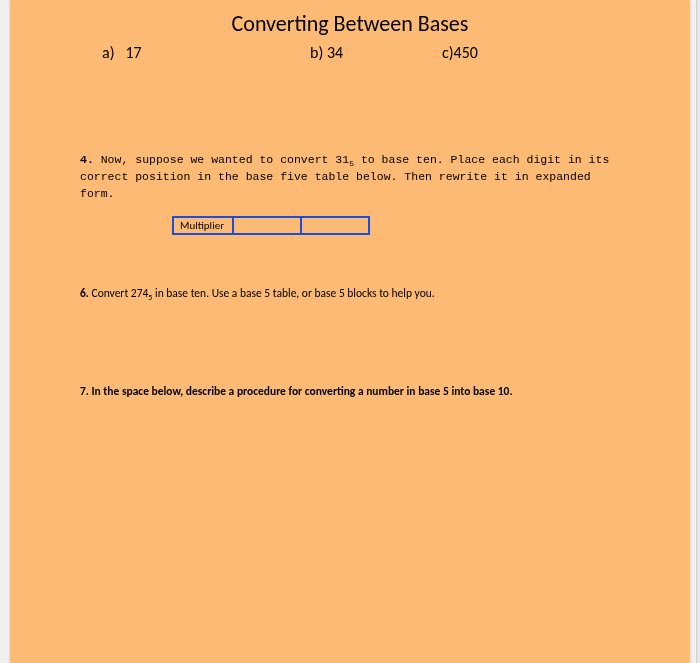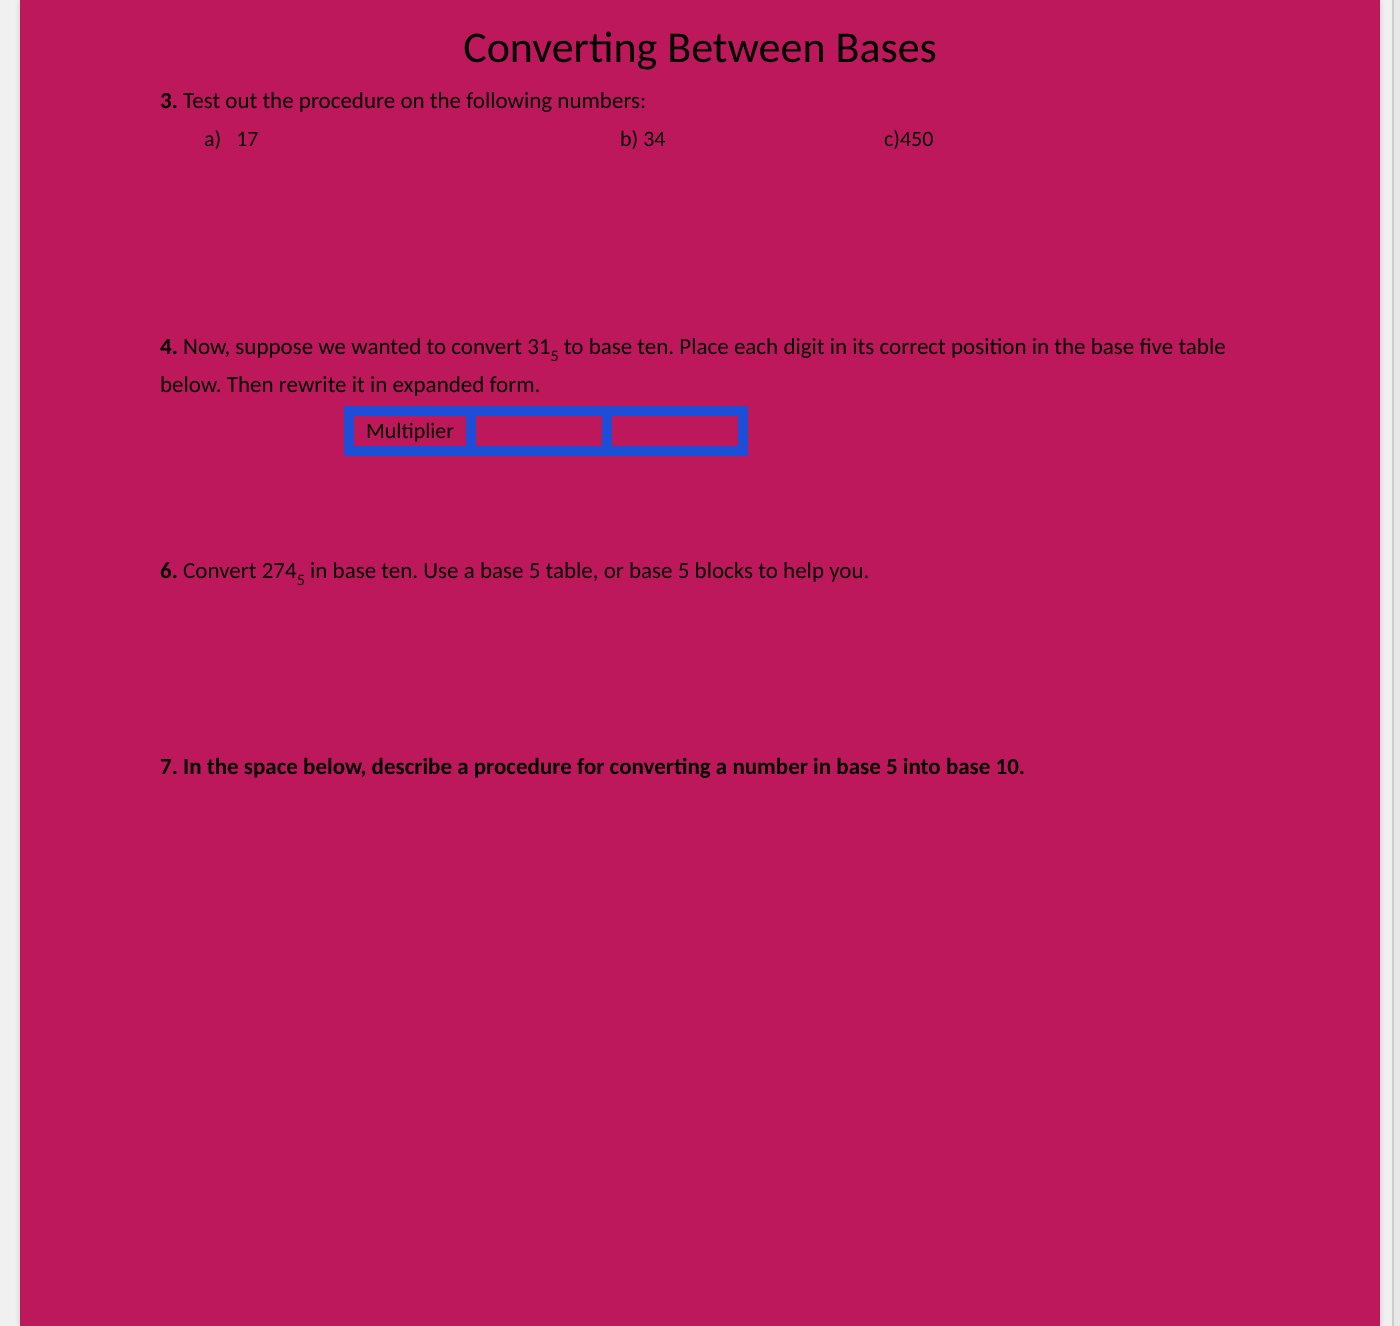"Converting Between Bases" .page { background: #be185d -> #fdba74 }
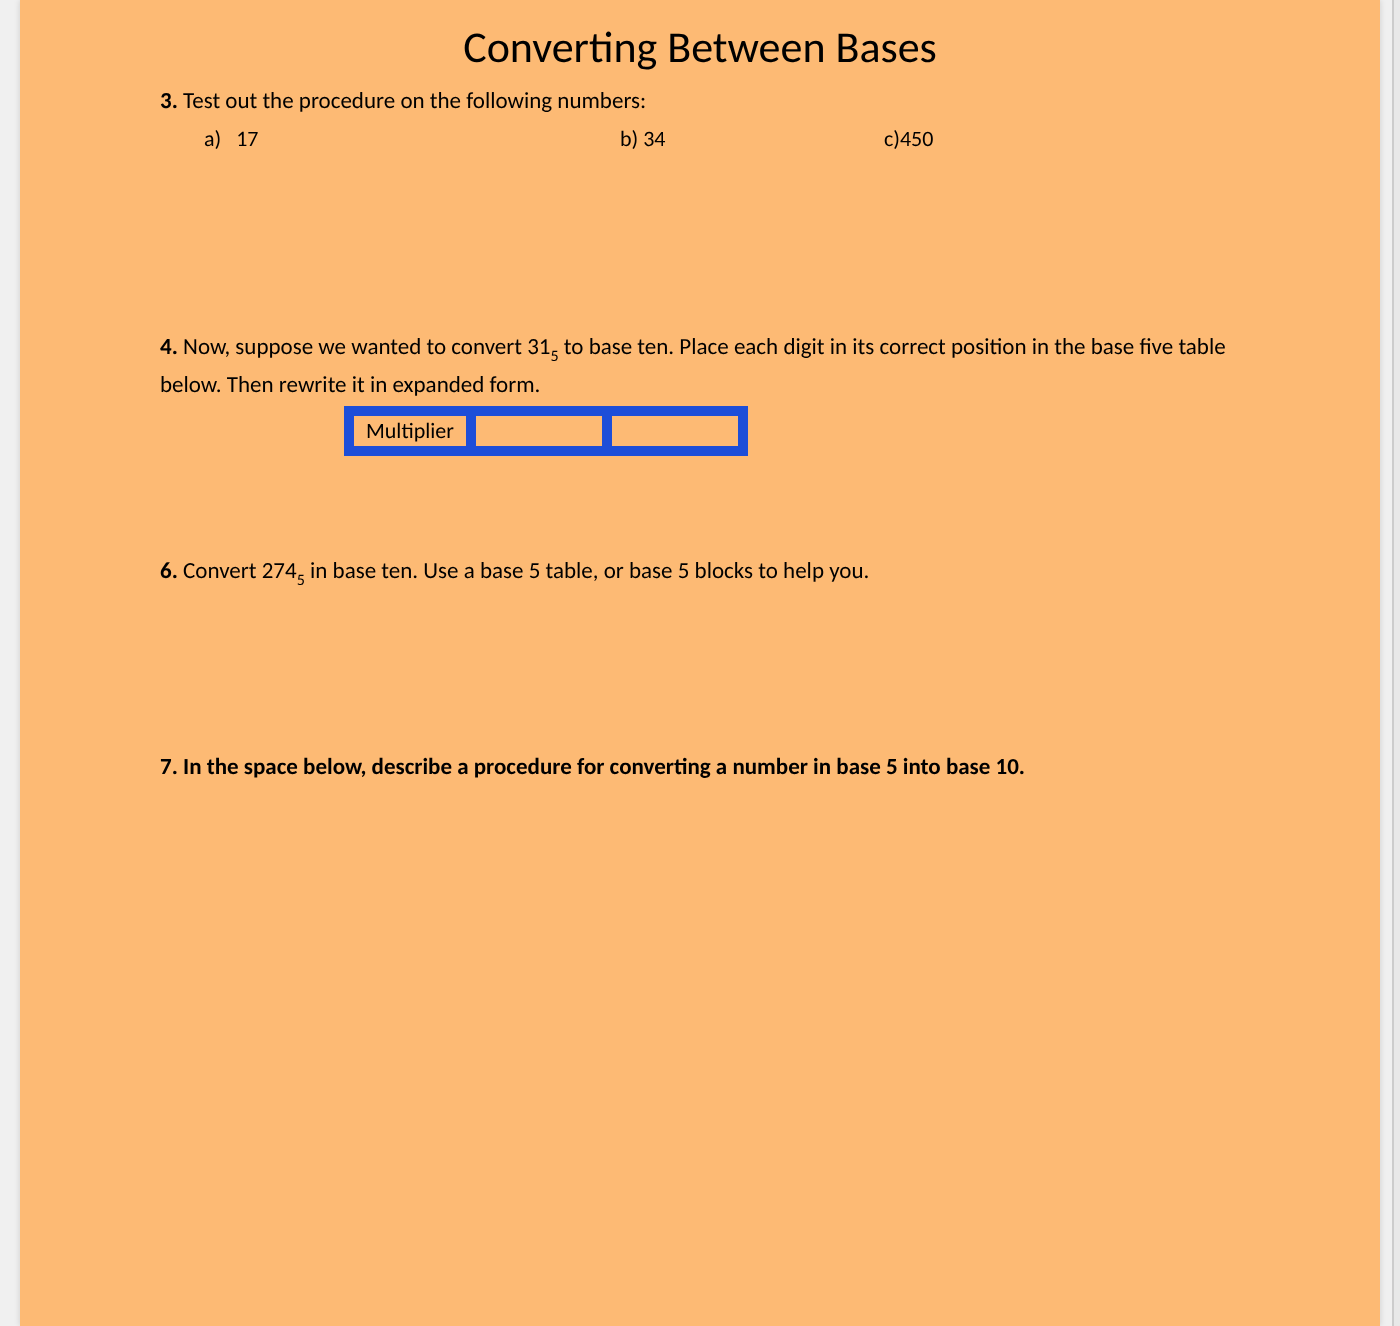"3. Test out the procedure" div.question { html: <div> <span>3.</span> <span>Test out the procedure on the following numbers:</span> </div> -> none }
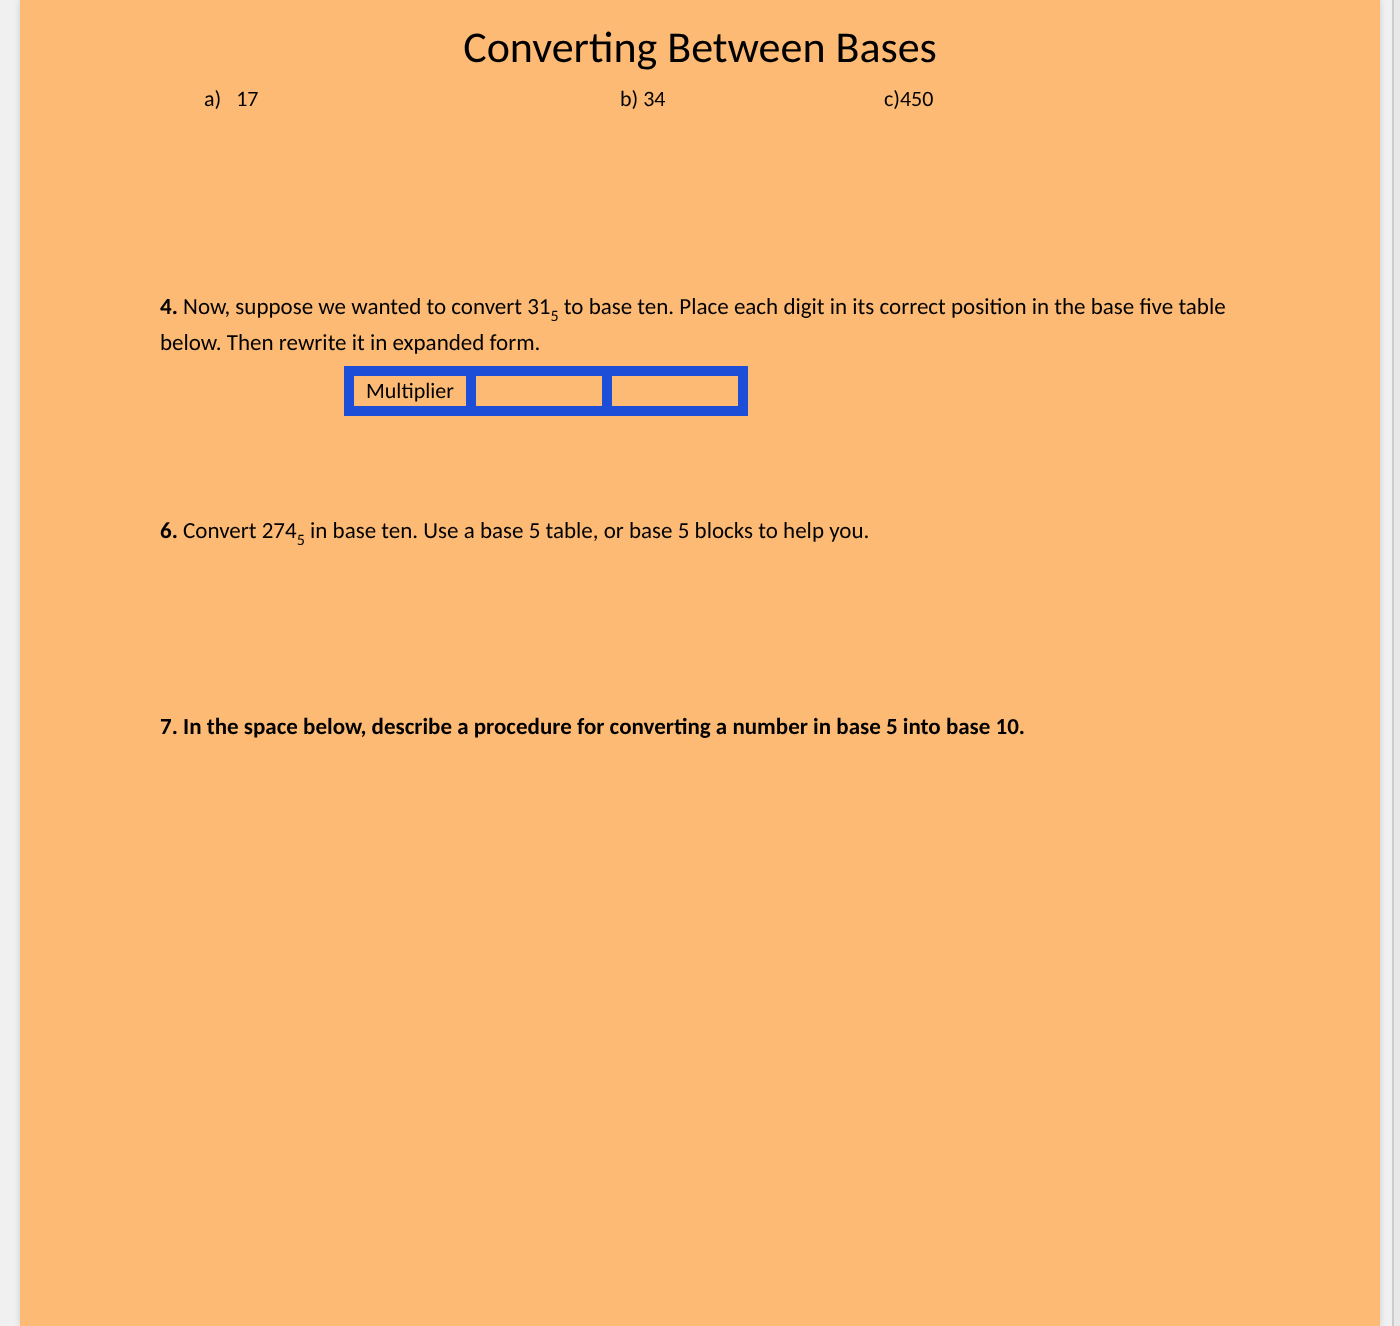"a) 17" .q3-items { font-size: 11px -> 16px }
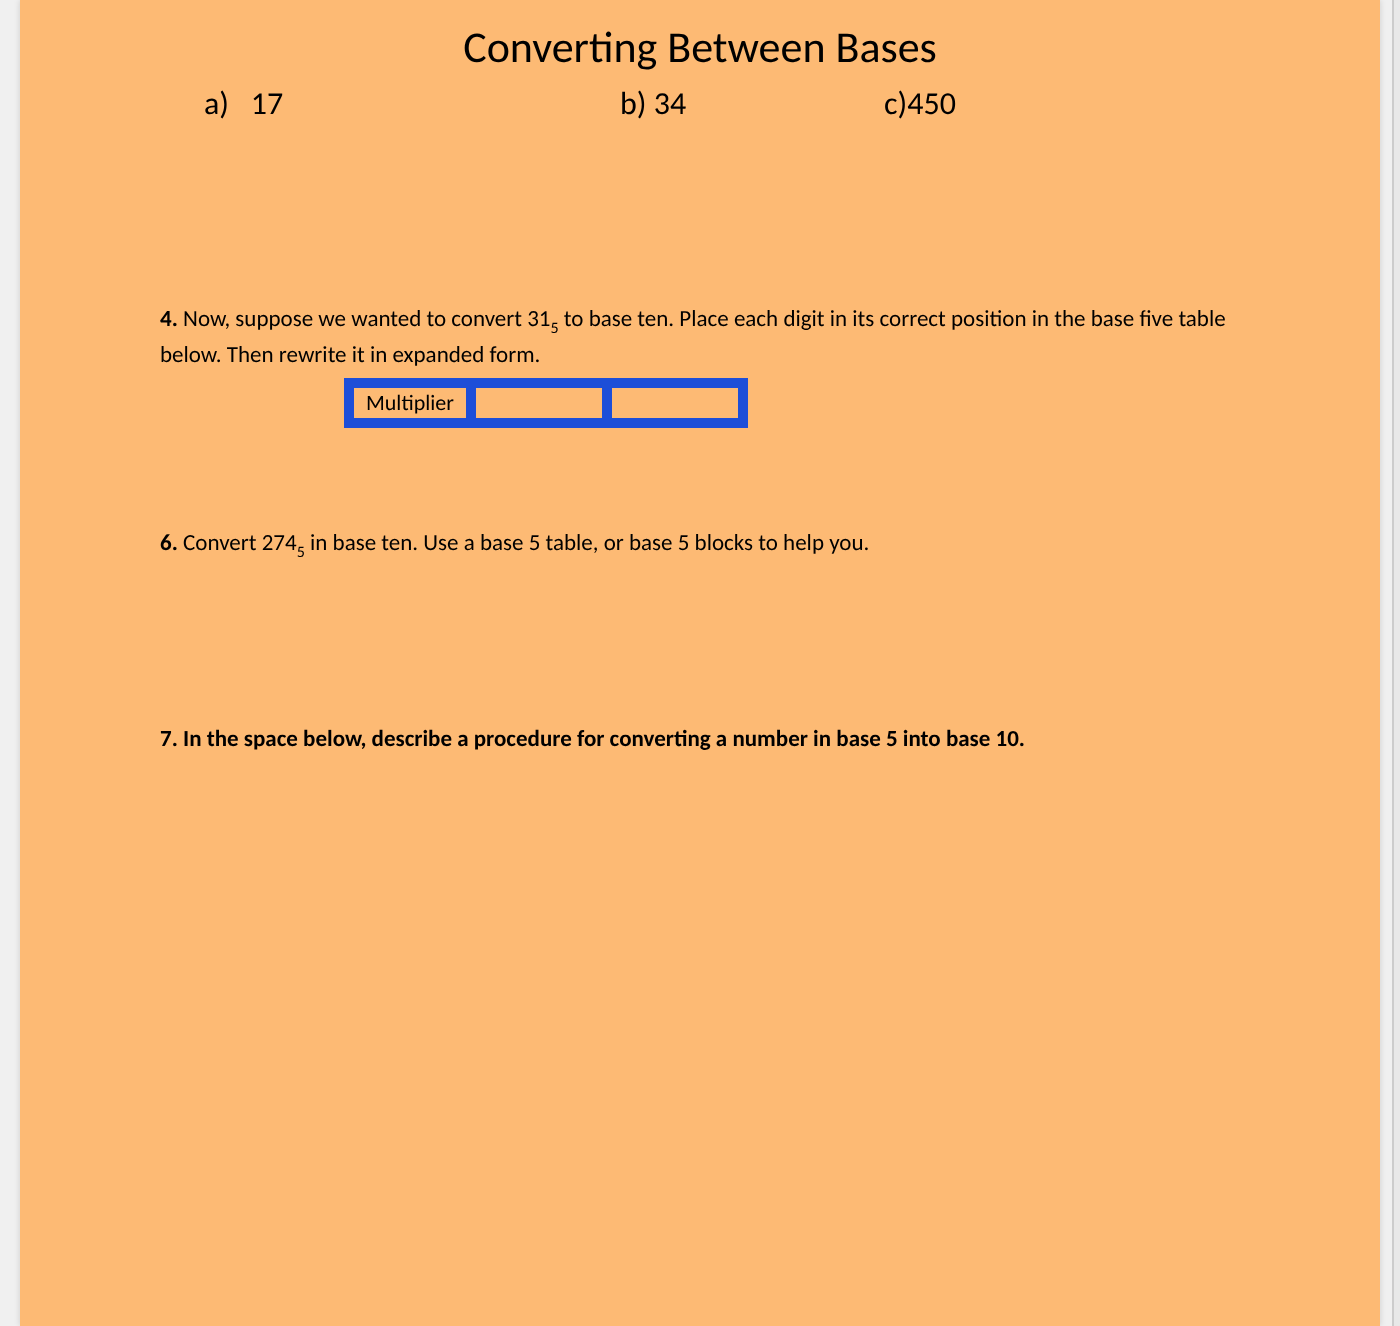"4. Now, suppose we wanted" .q4 { font-family: none -> Liberation Mono, monospace; margin-bottom: 2px -> 14px }
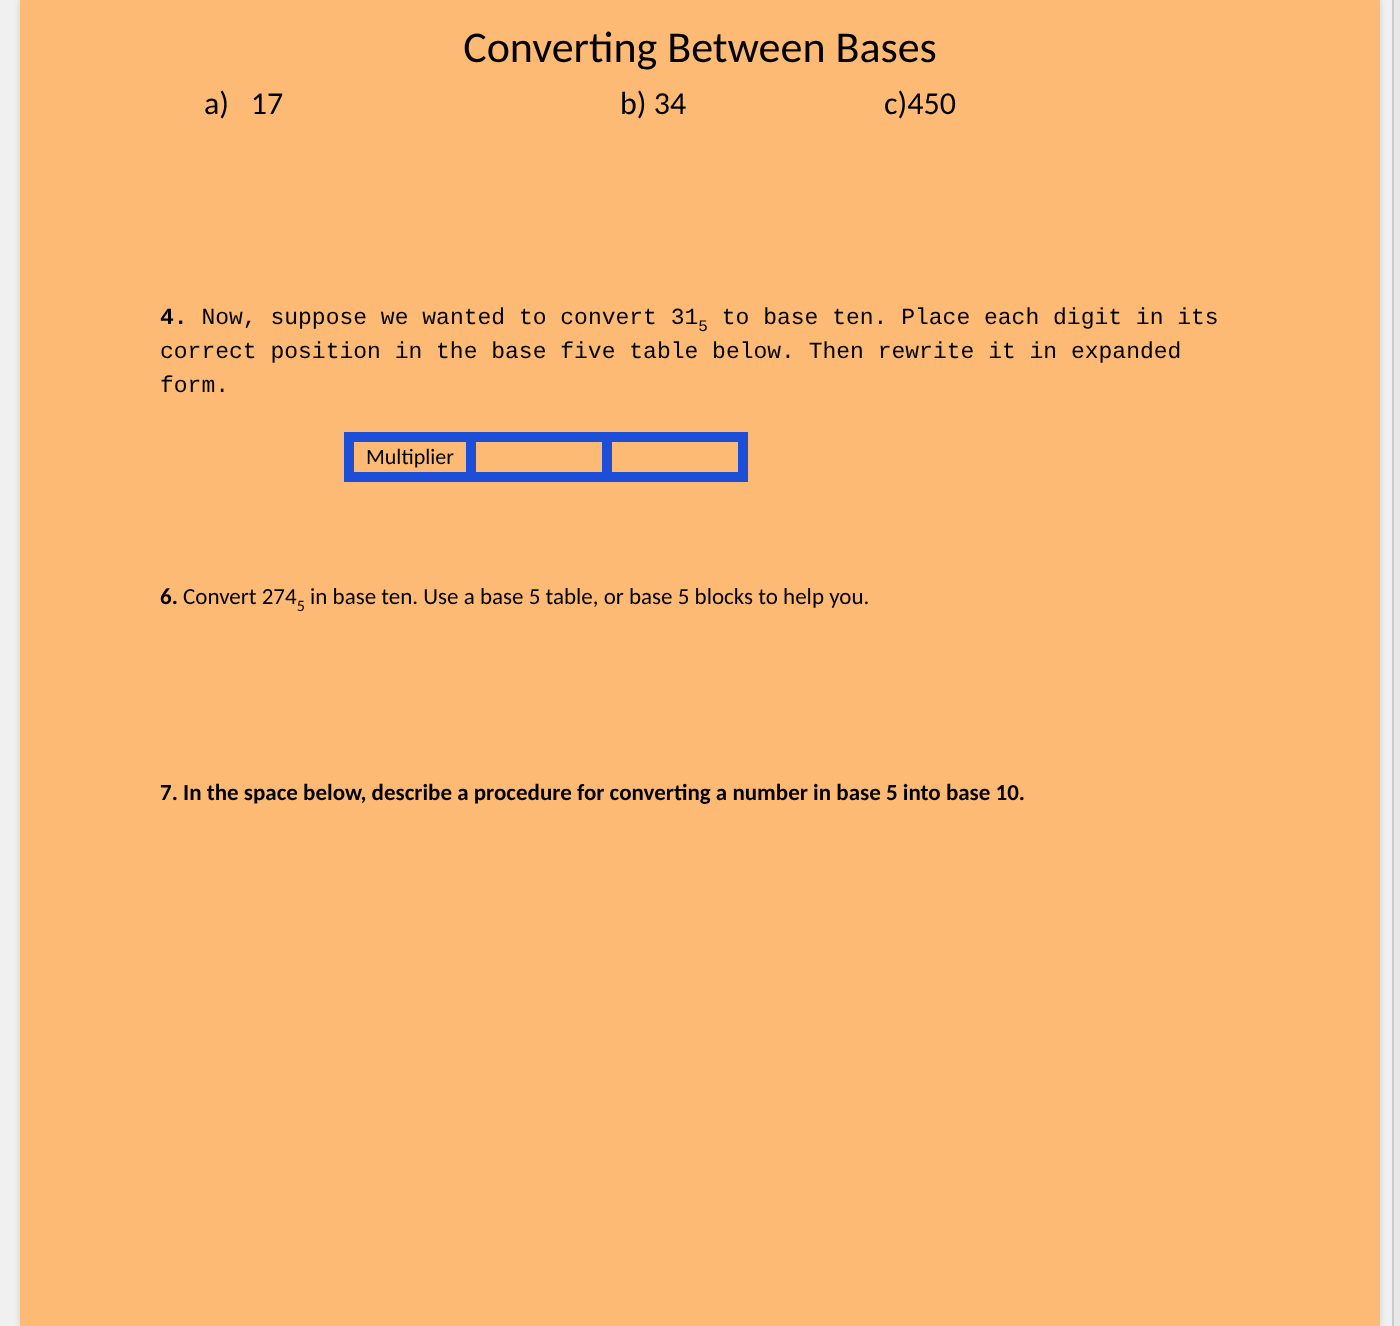"Multiplier" td { border: 5px solid #1d4ed8 -> 2px solid #1d4ed8 }
